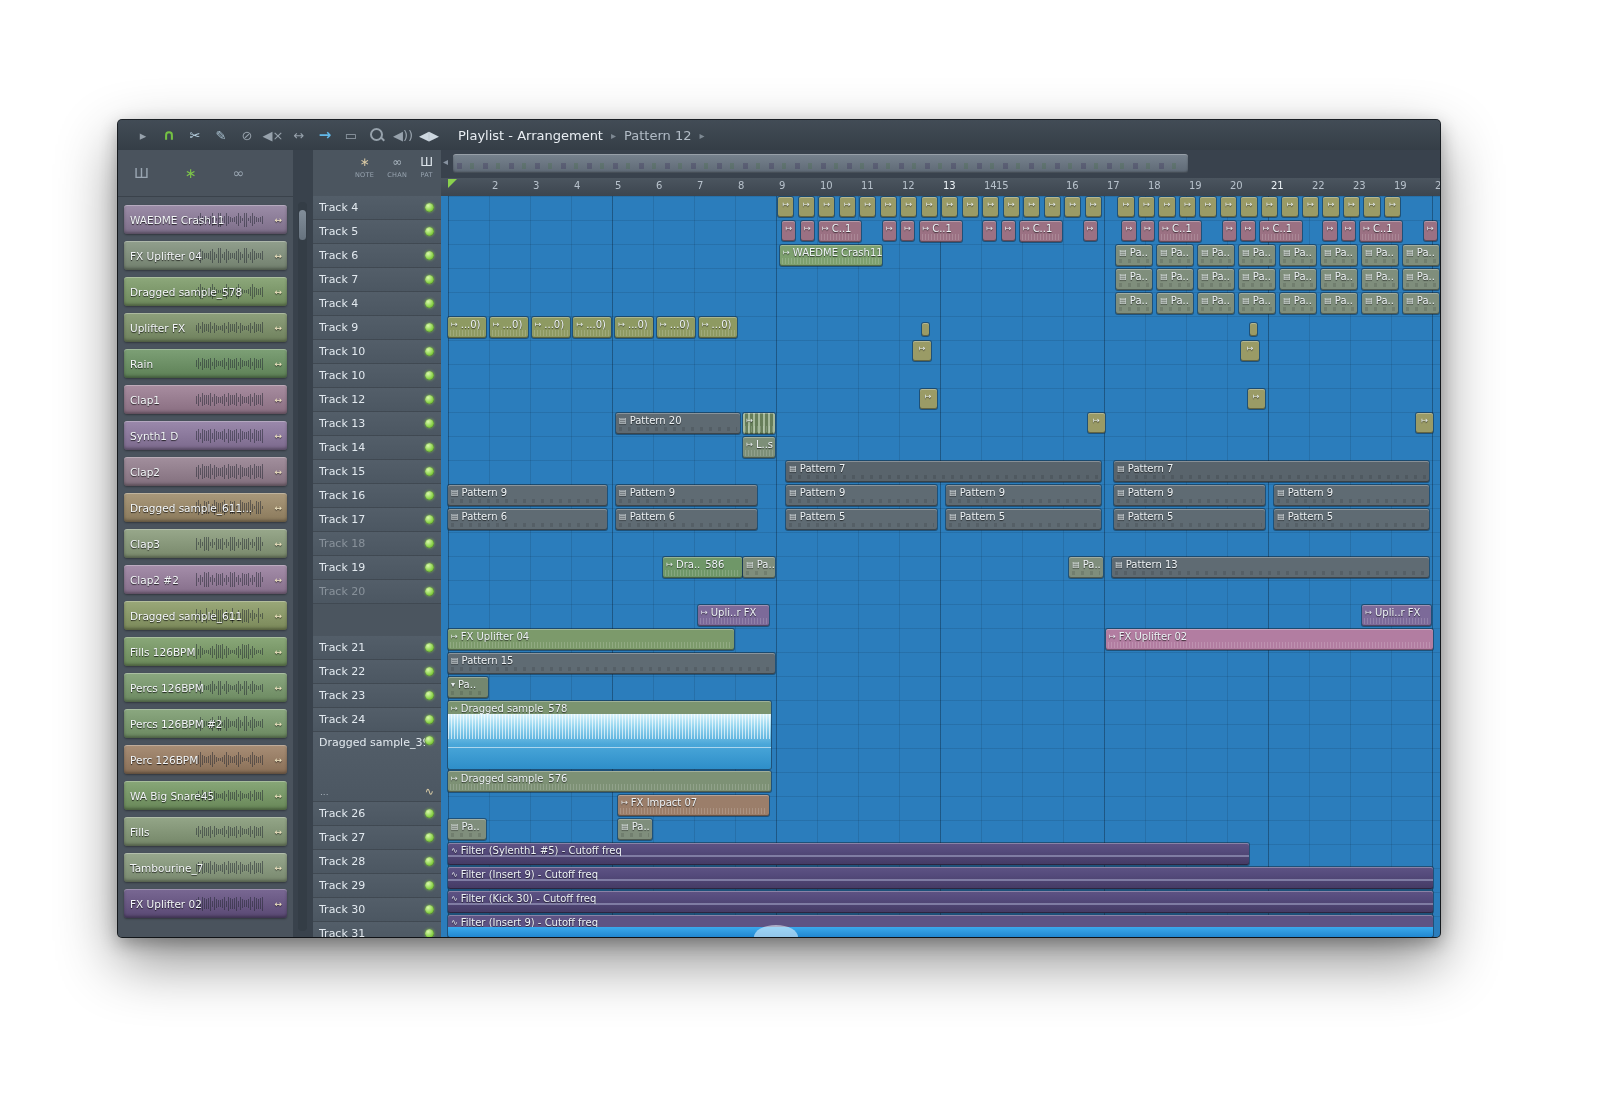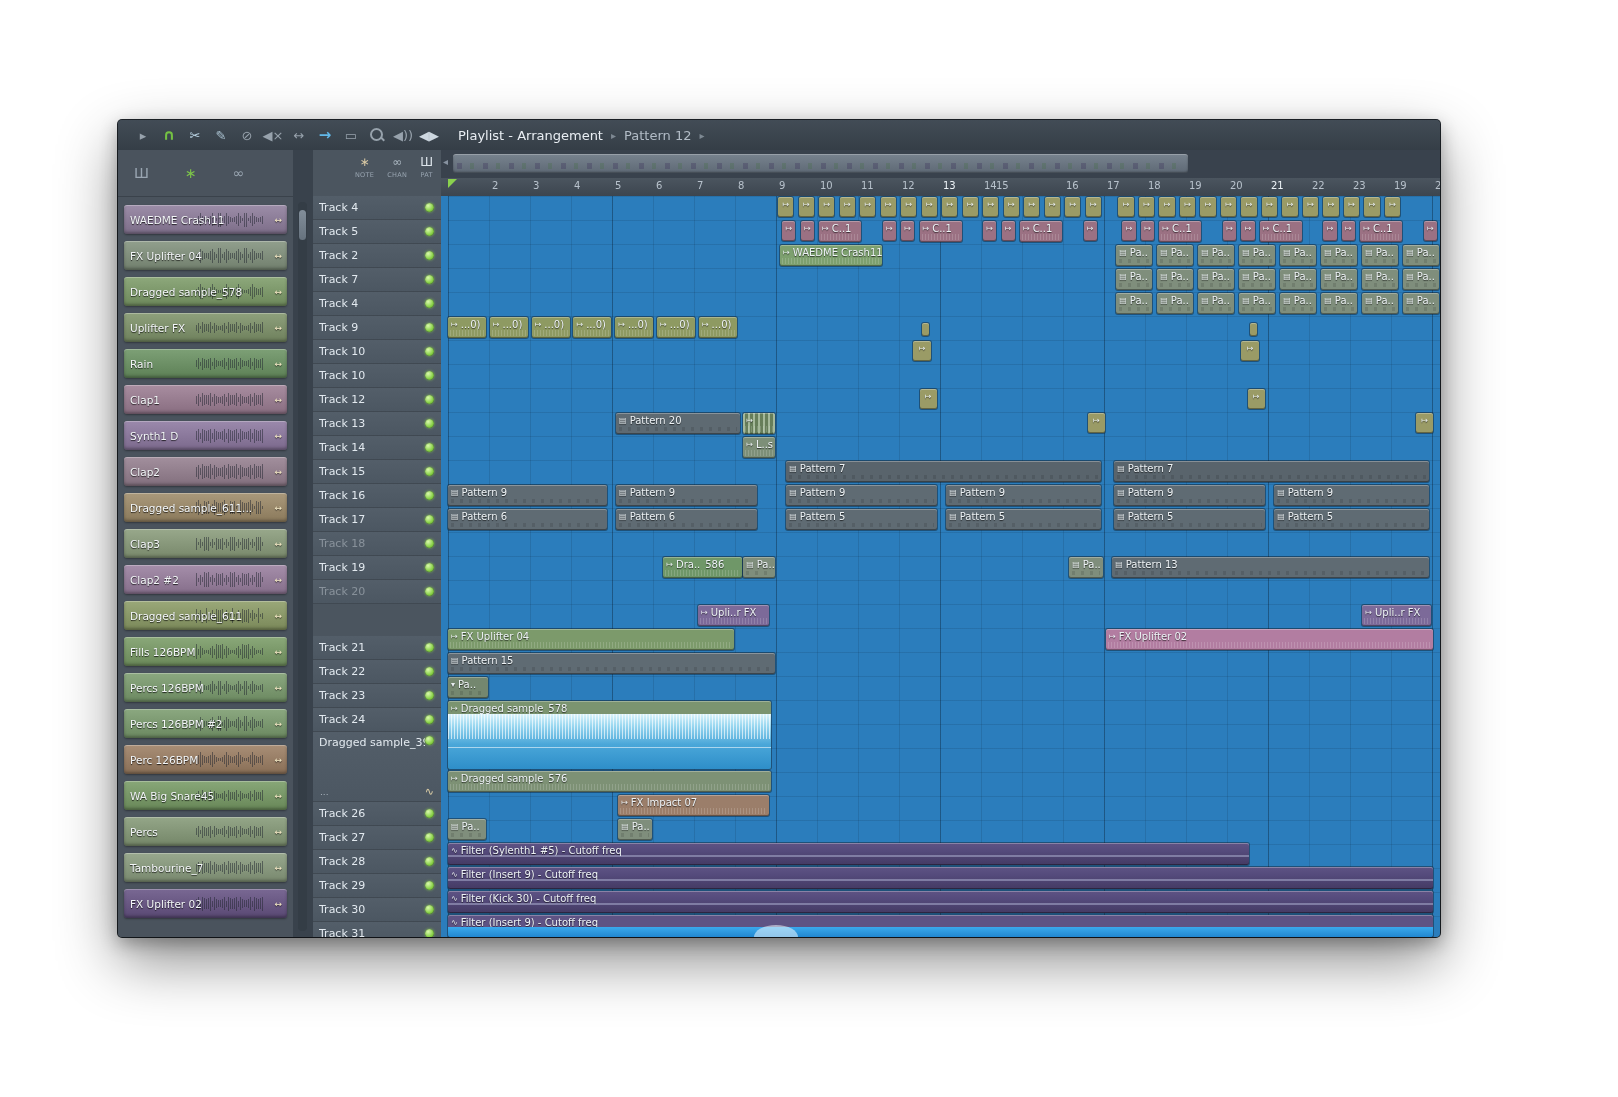"Track 2" span.tname { text: 2 -> 6 }
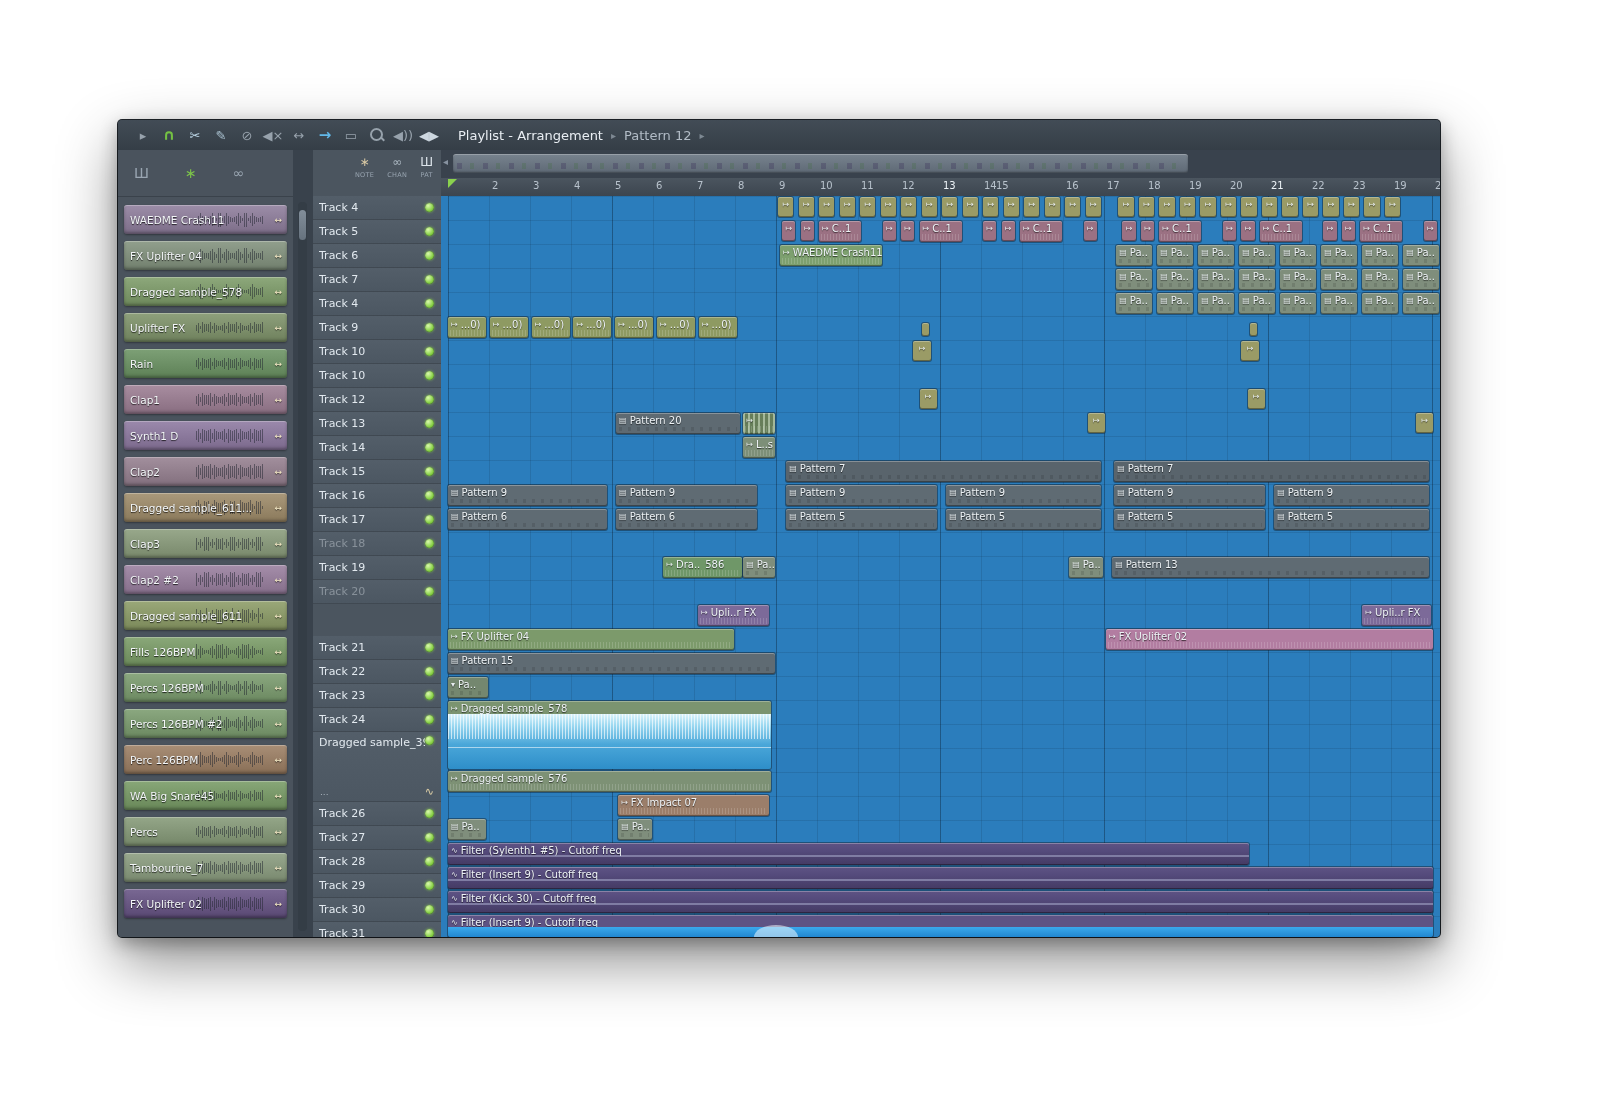"Percs" span.bi-label { text: Percs -> Fills }
